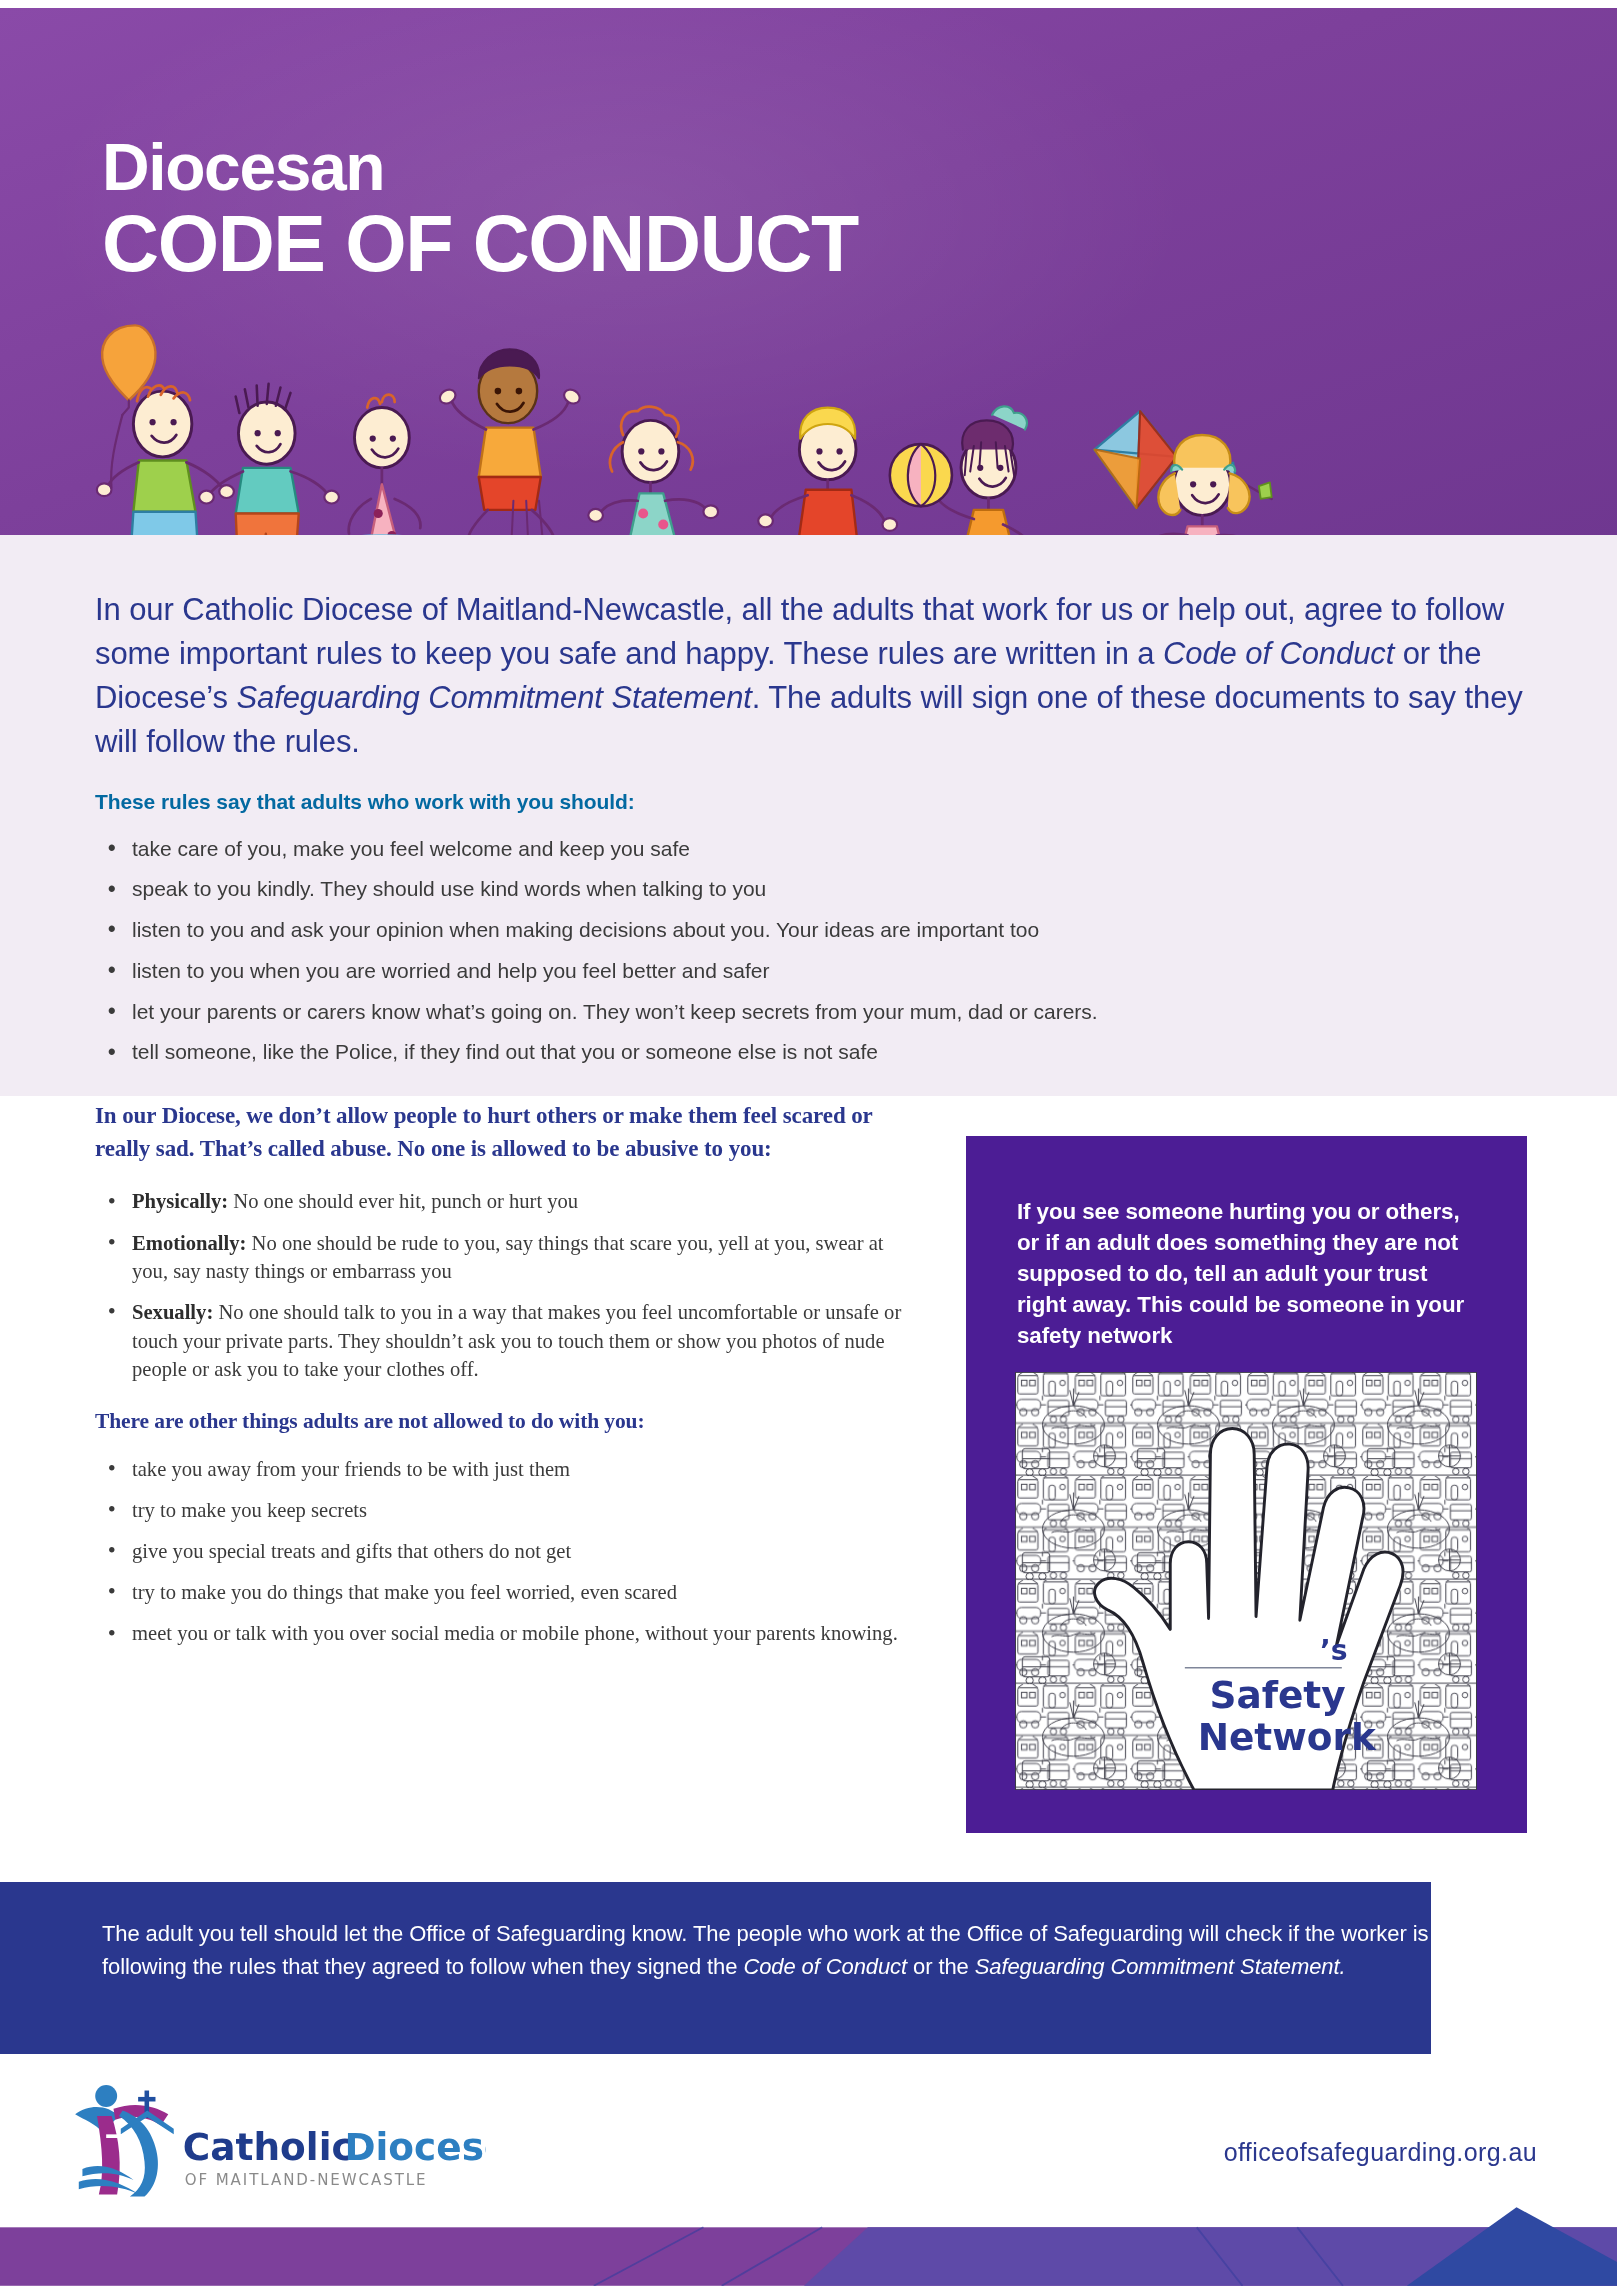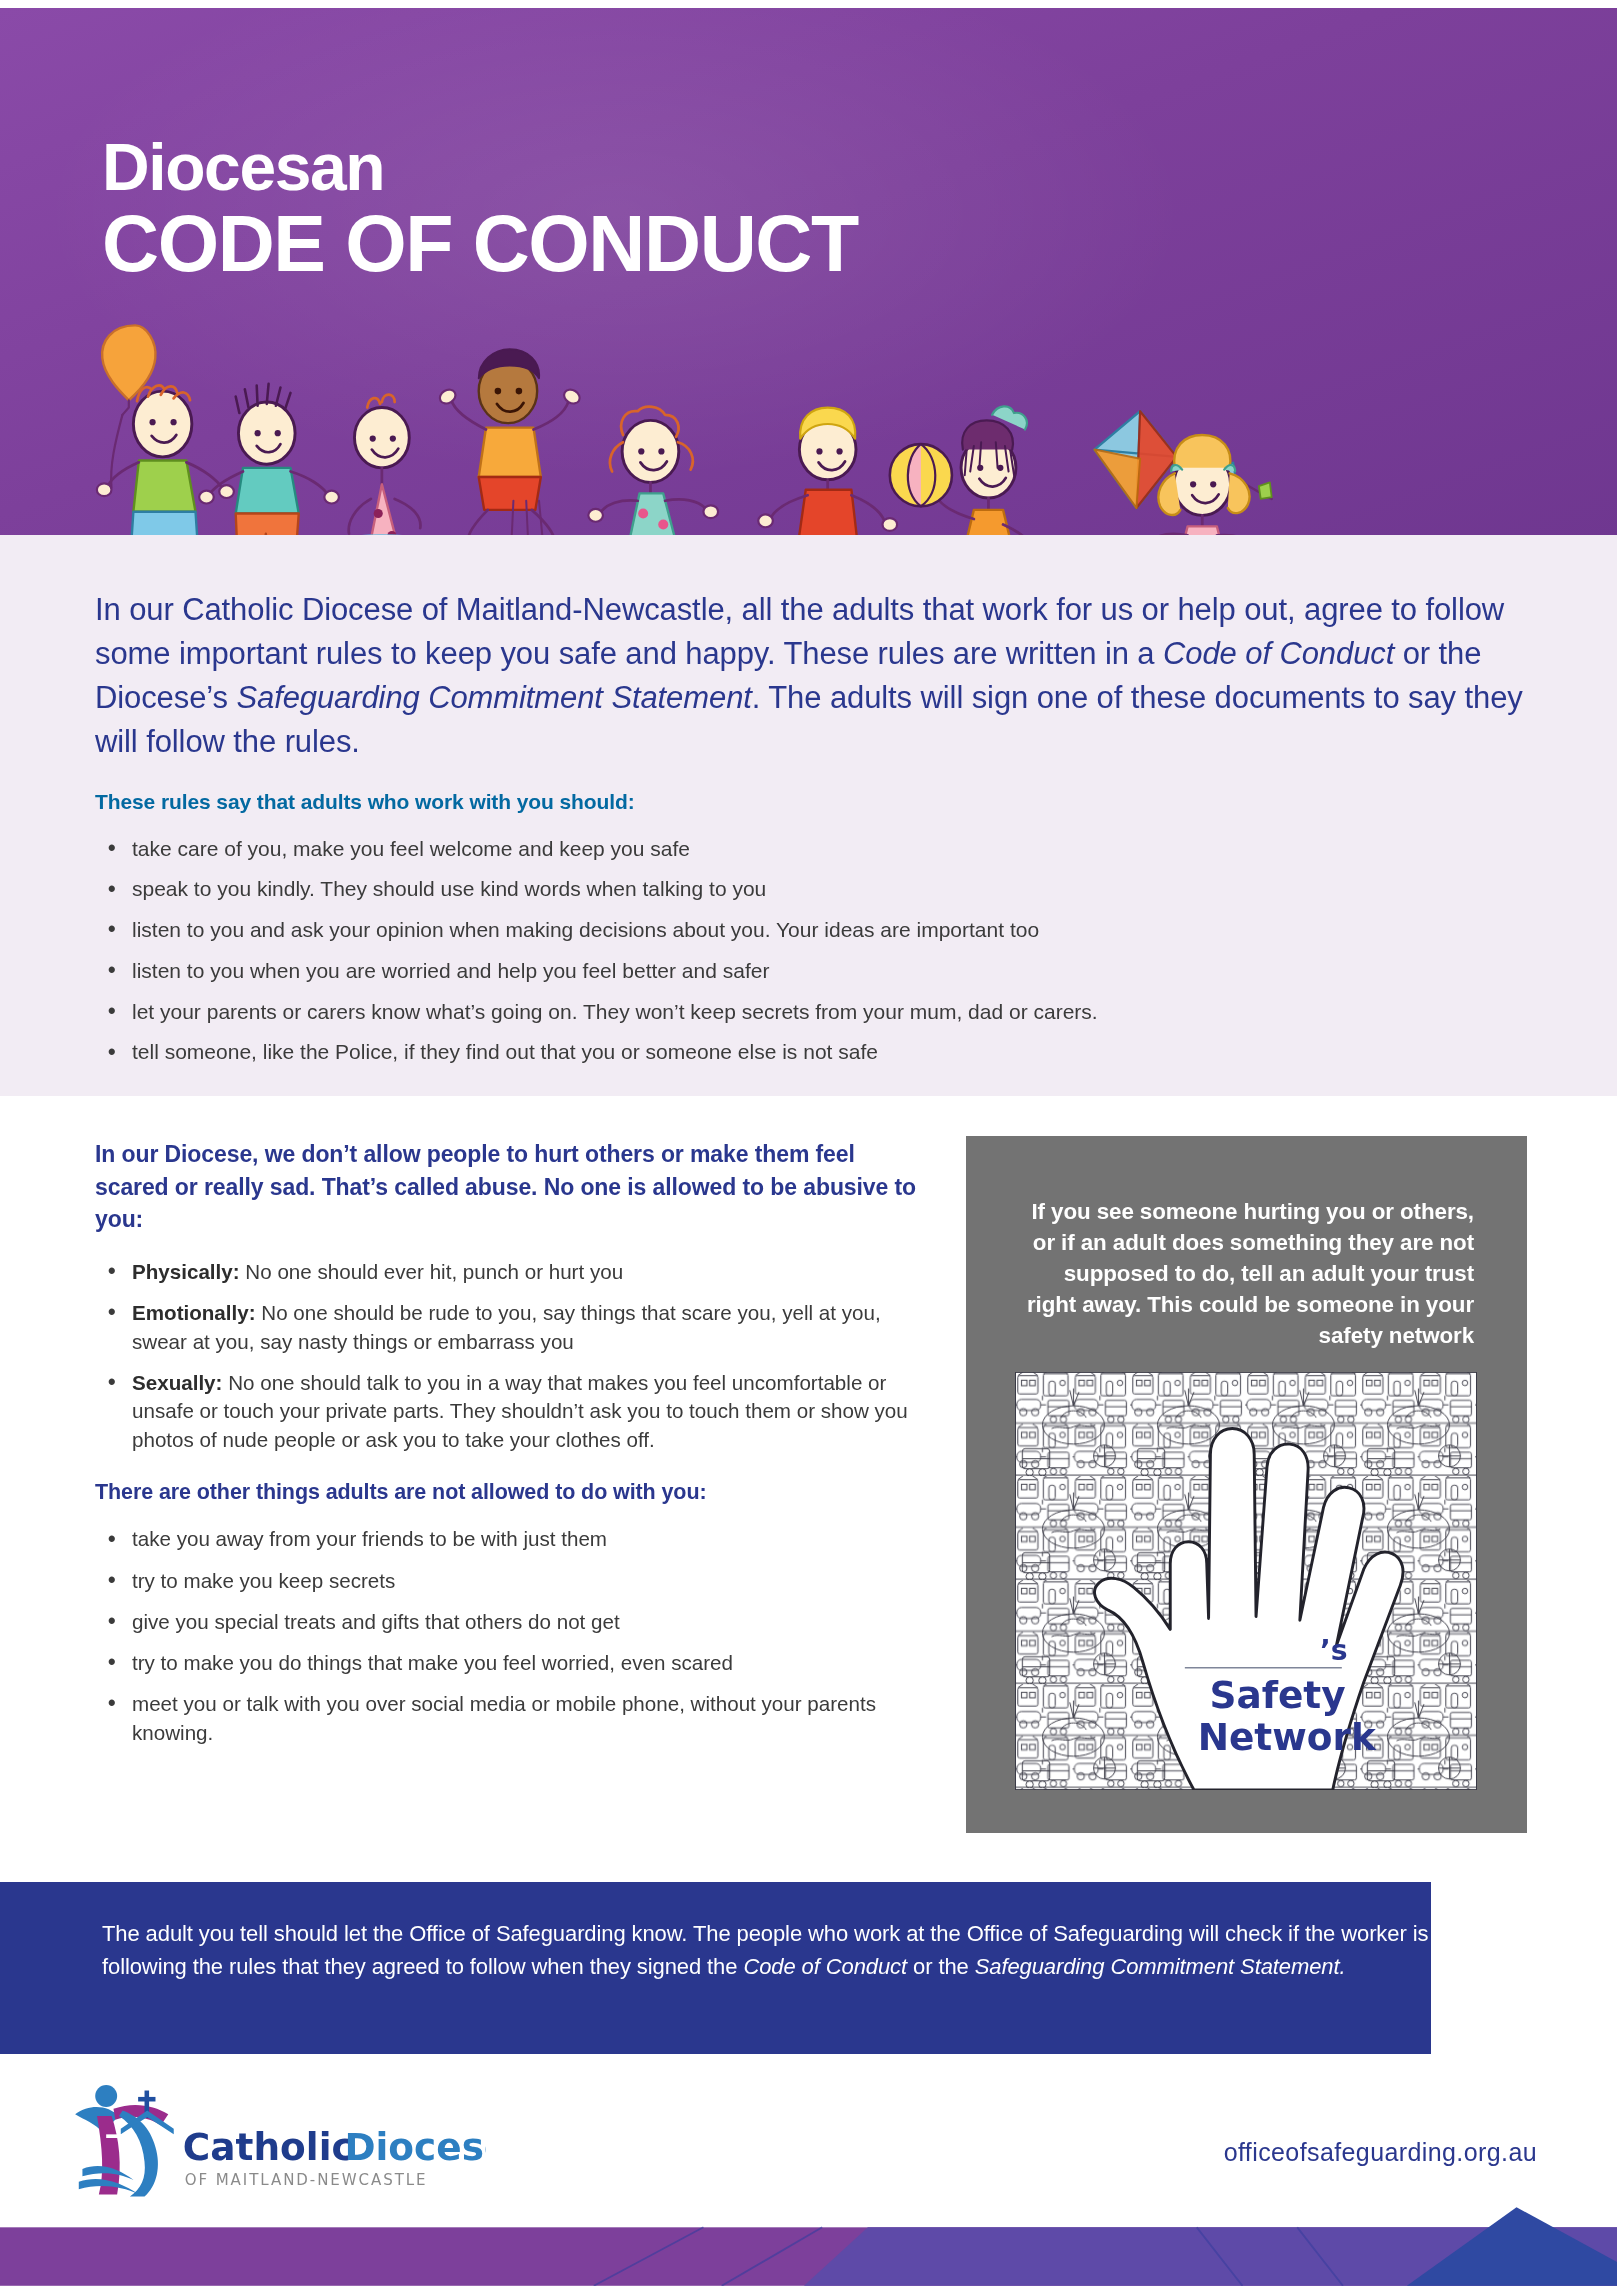"In our Diocese, we don’t" .left-col { font-family: none -> Liberation Serif, serif; top: 1138px -> 1100px }
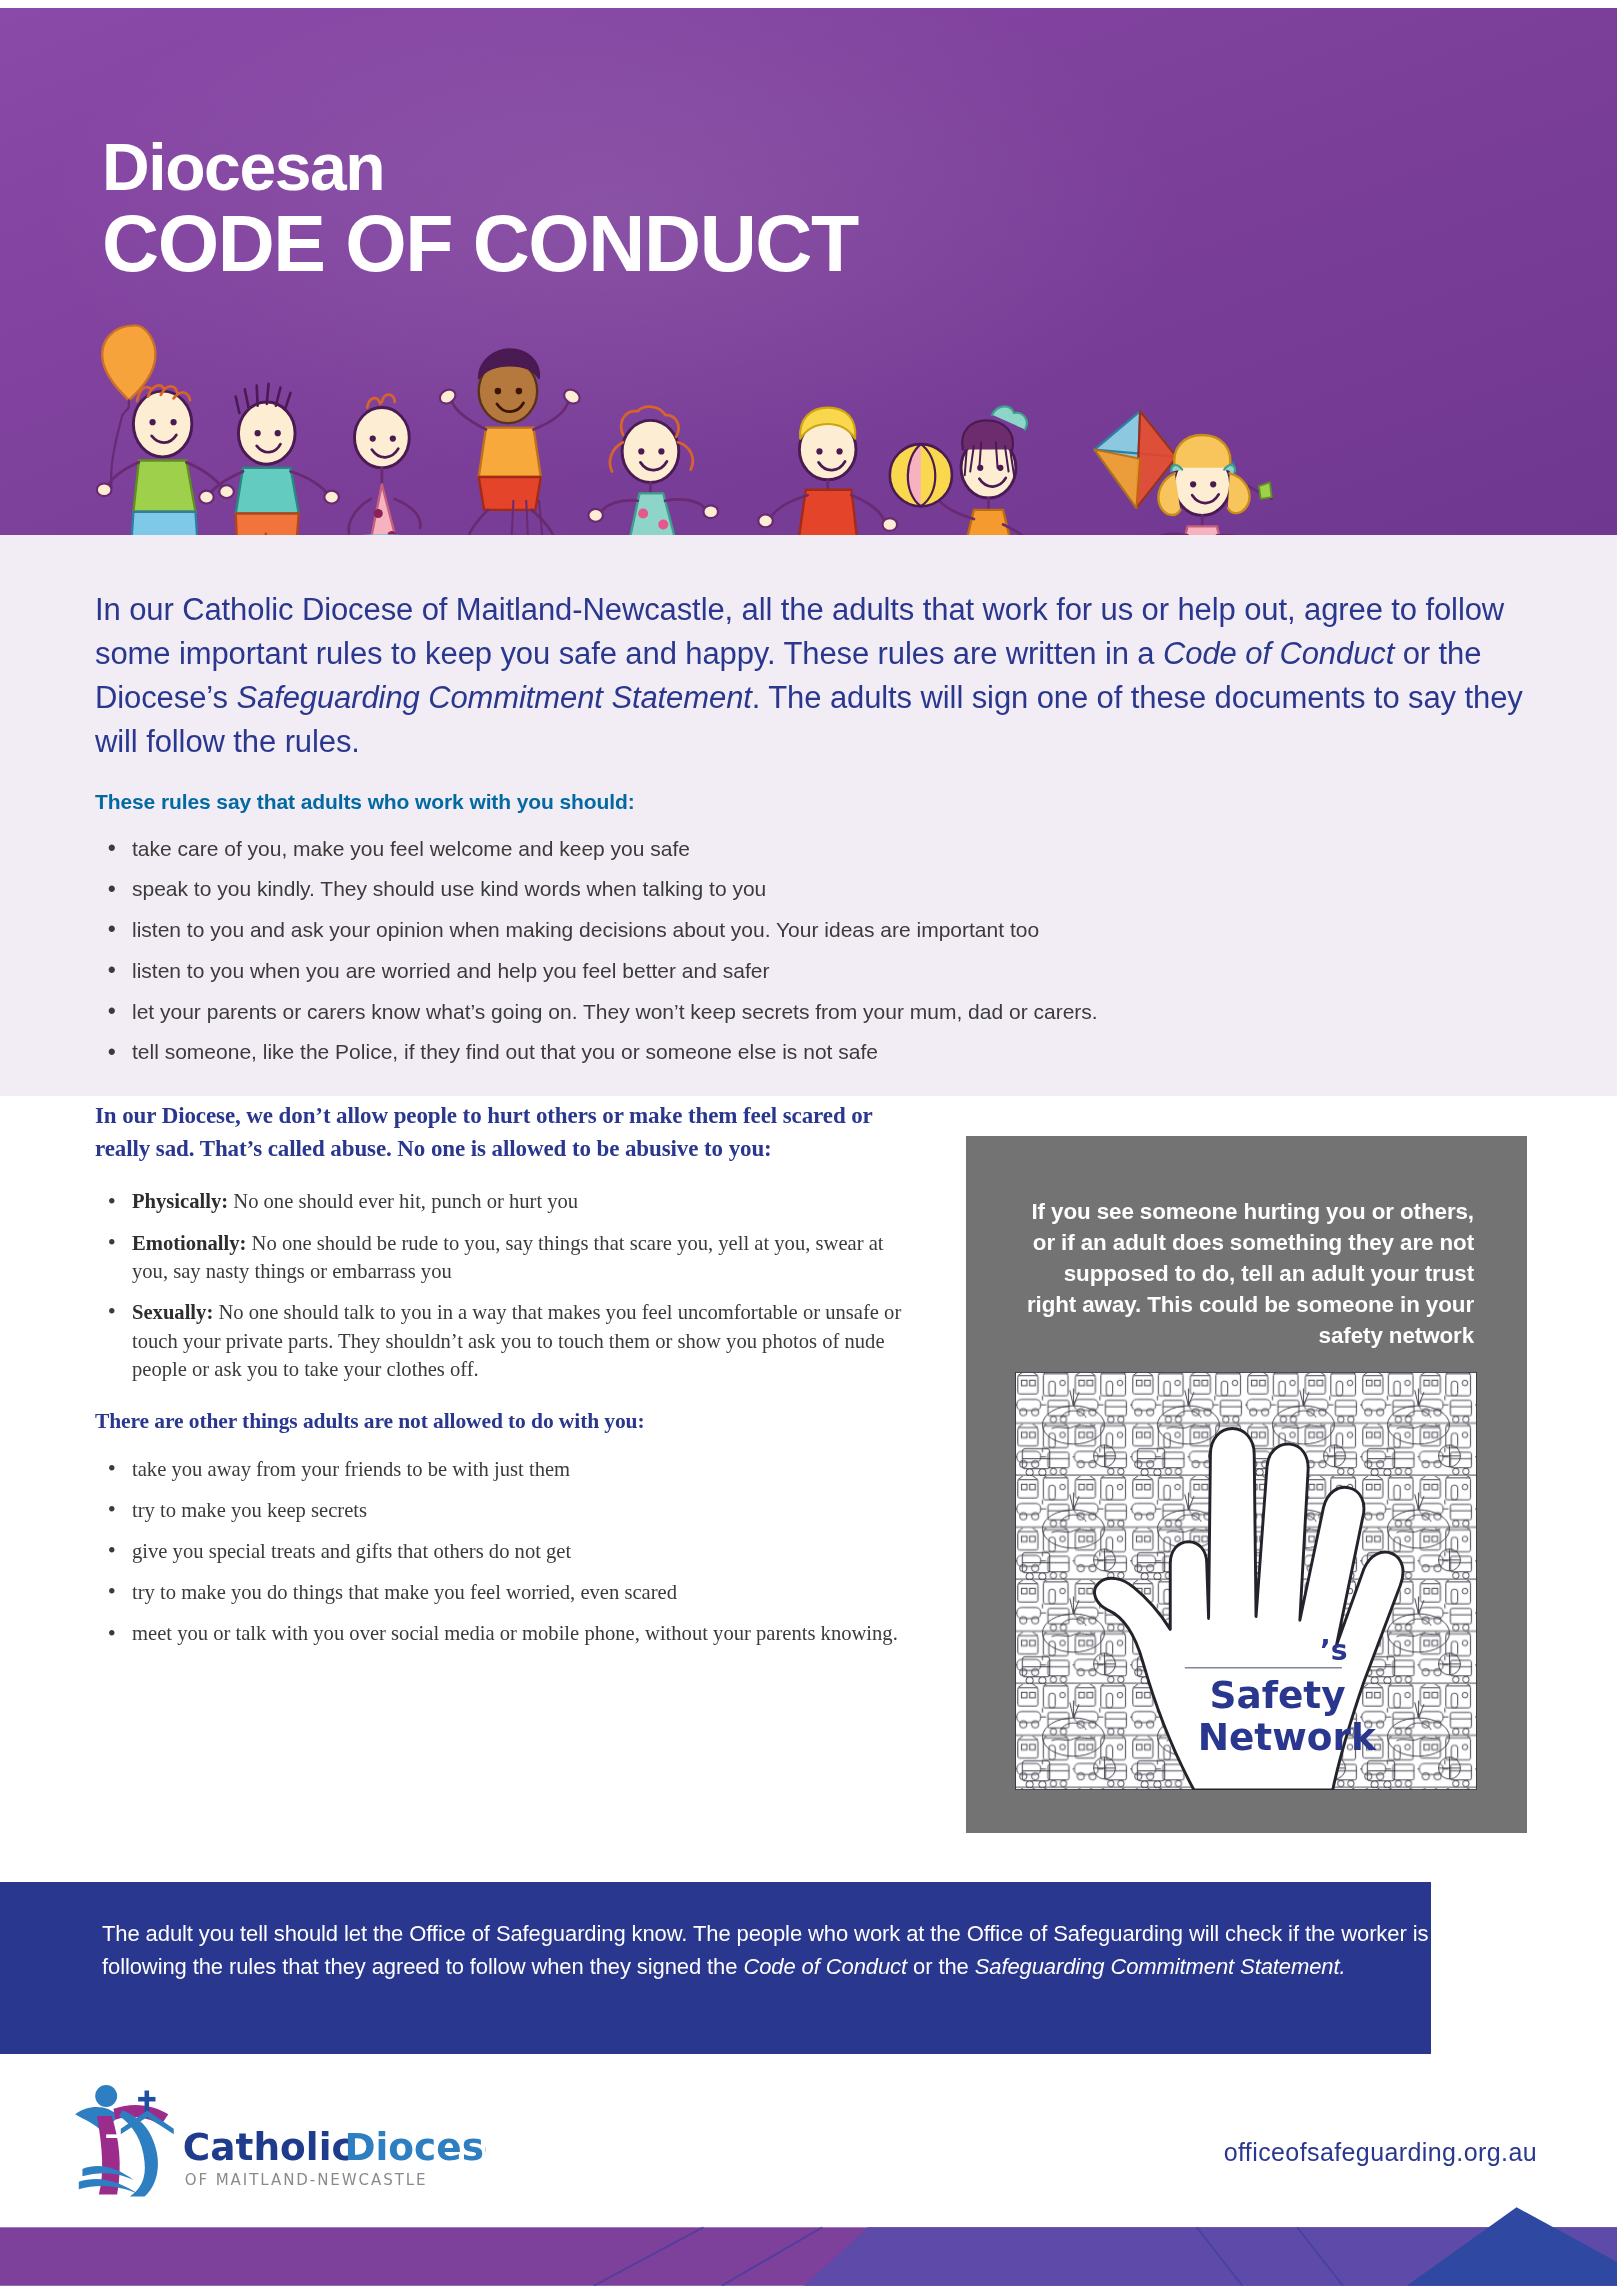"If you see someone hurting" .callout { background: #737373 -> #4c1d95; text-align: right -> none }
